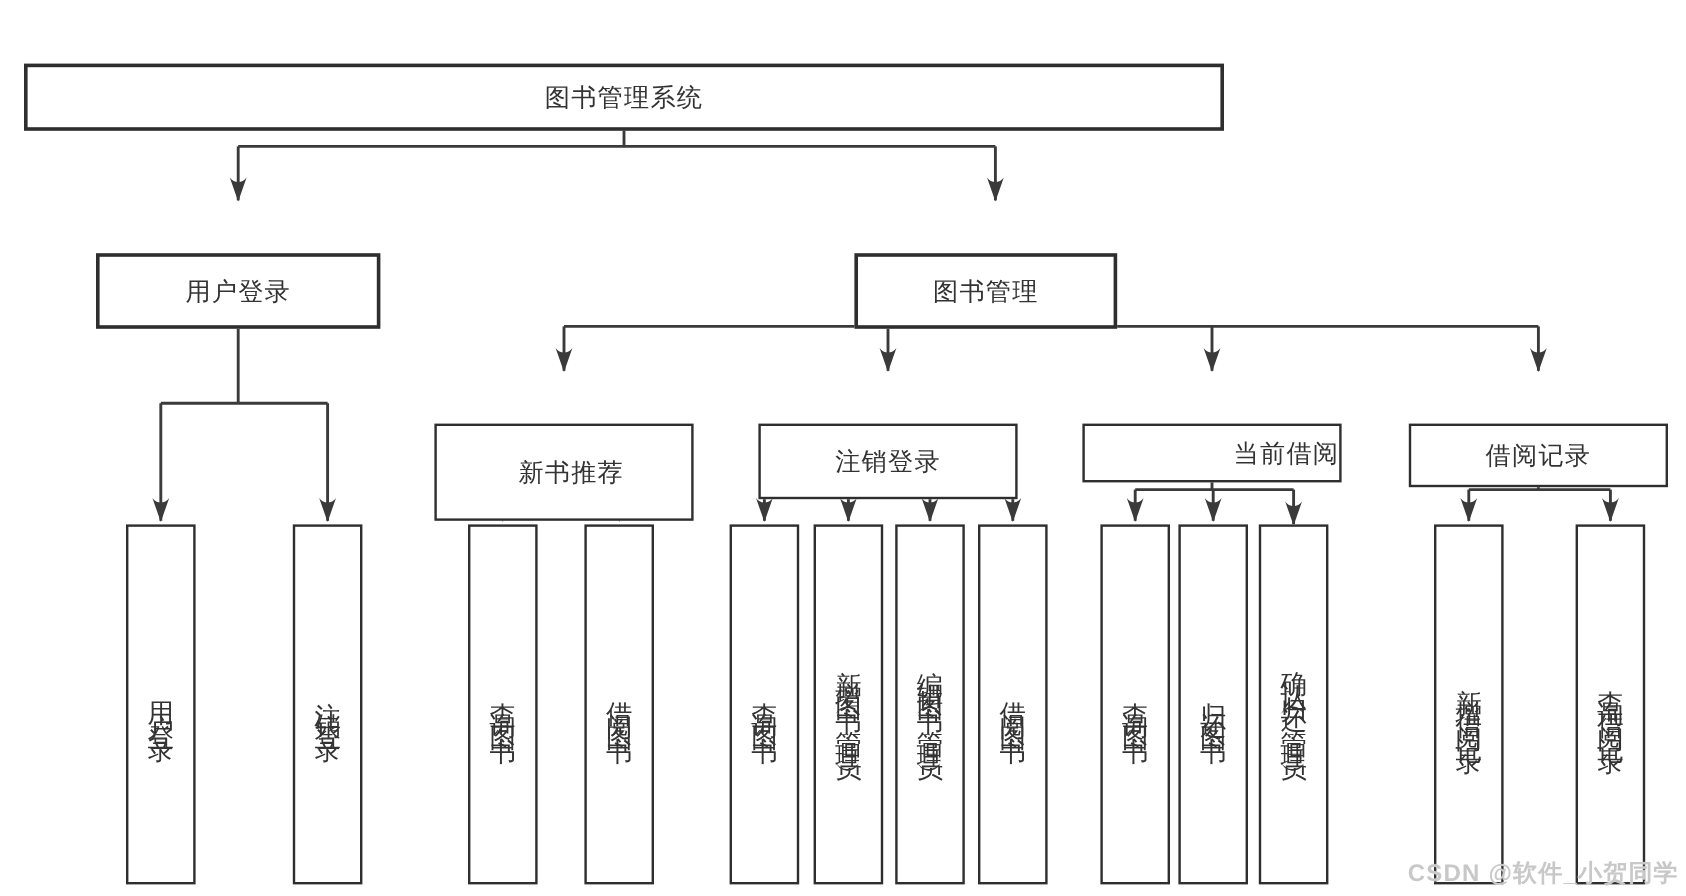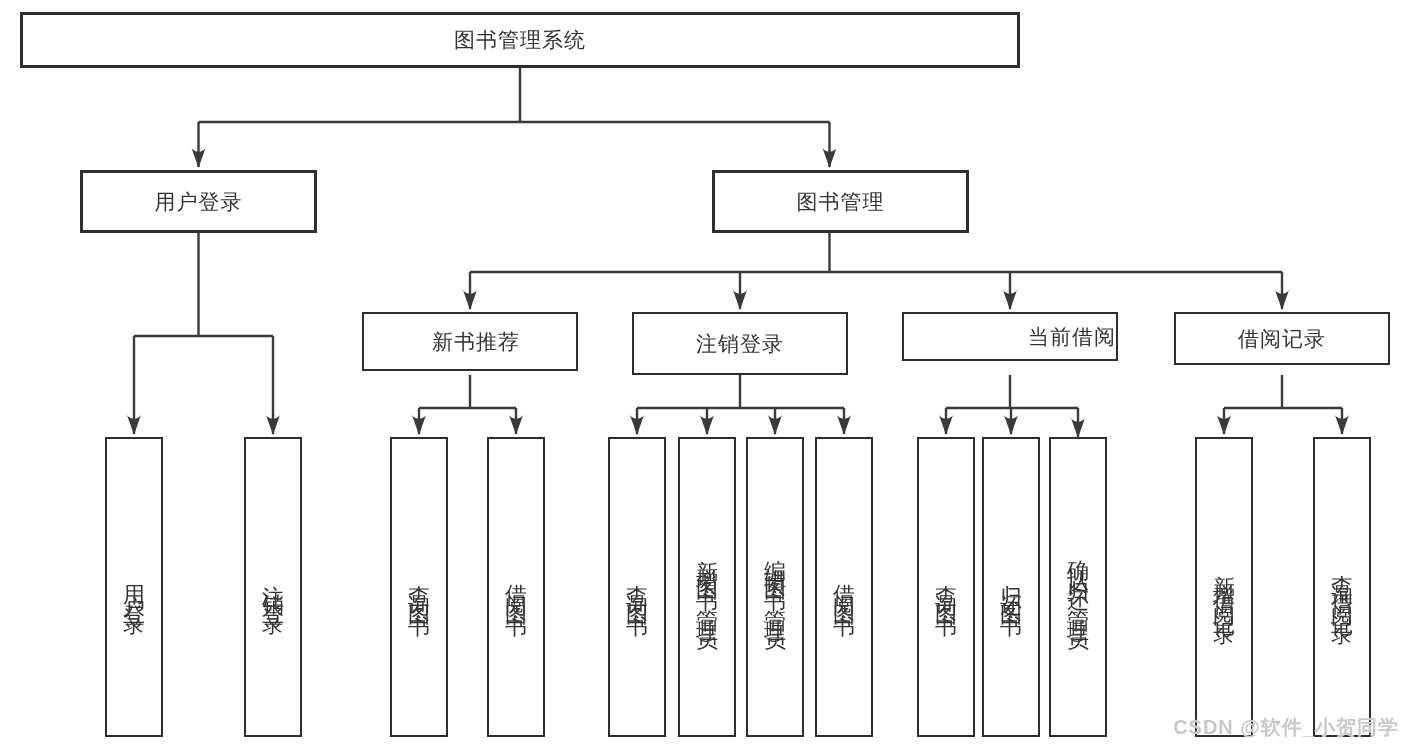"图书管理系统" .hbox { margin-top: none -> 41px }
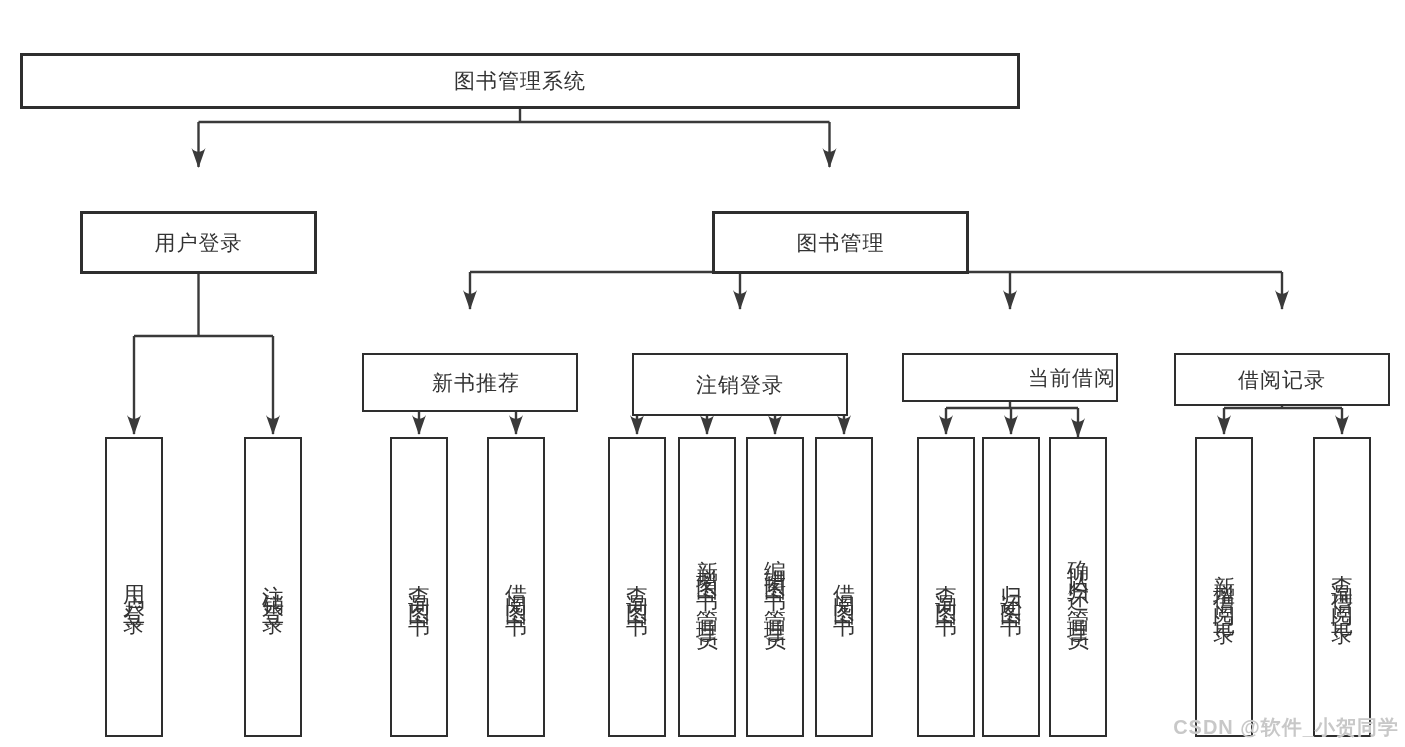"图书管理" div.hbox { width: 257px -> 219px }
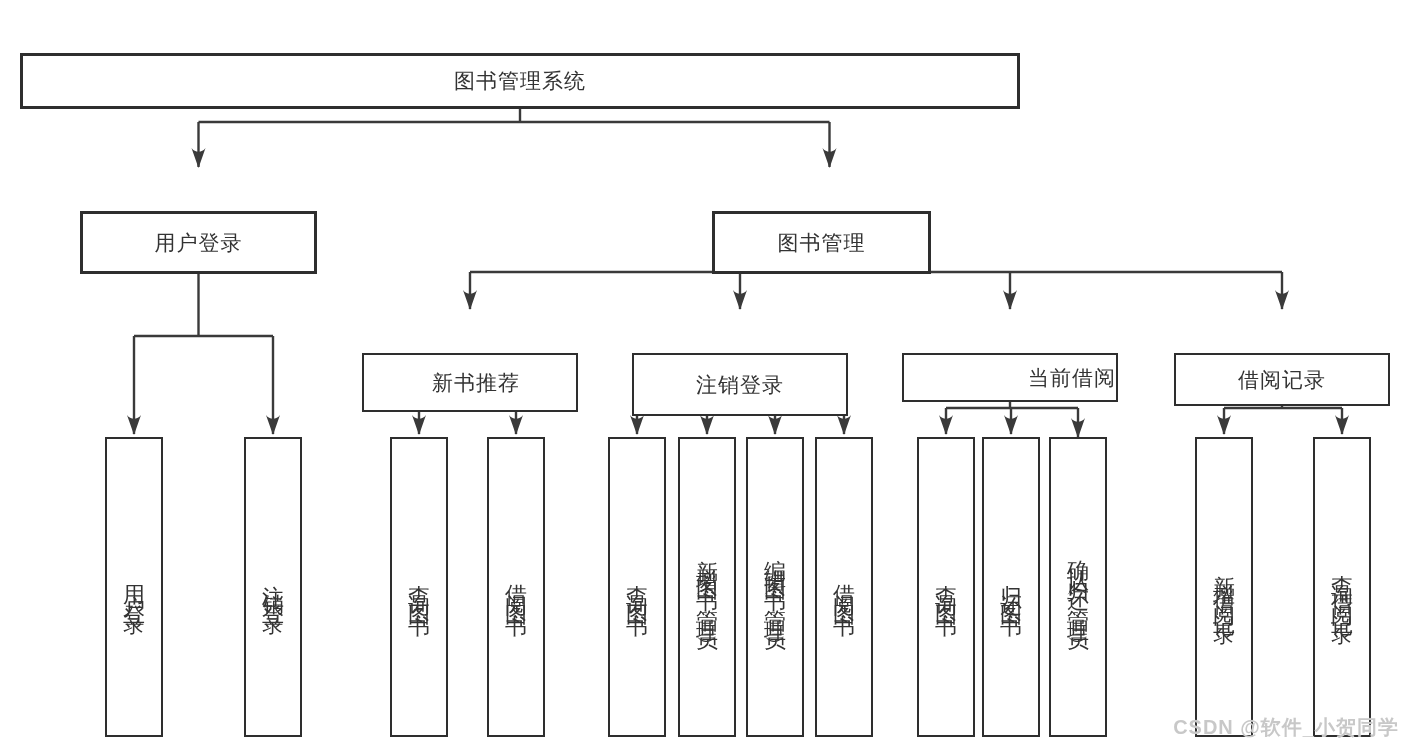"新书推荐" div.hbox { height: 59px -> 81px }
